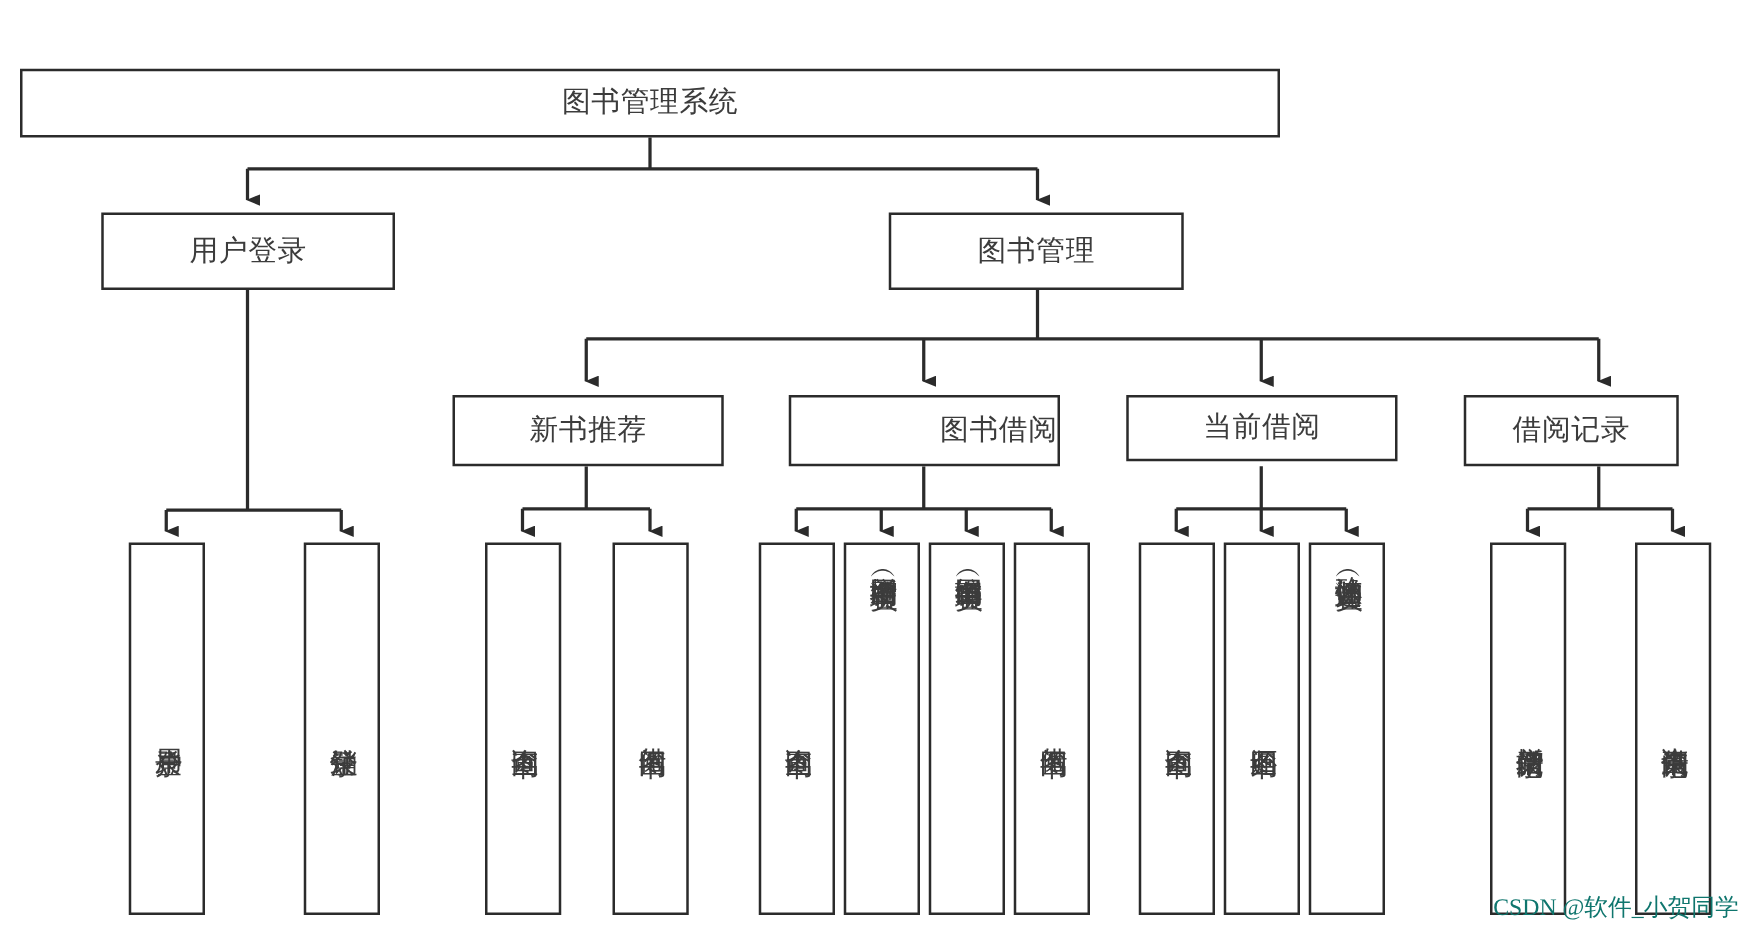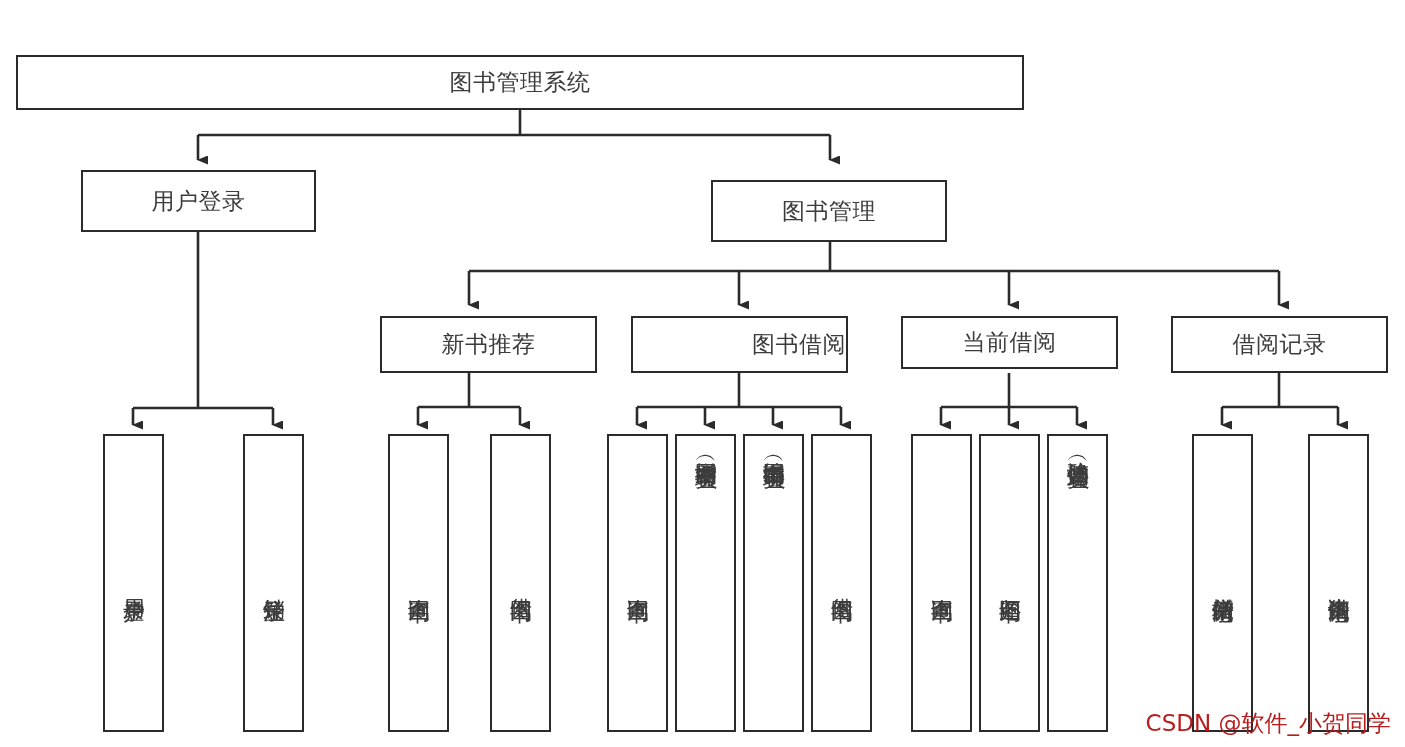"图书管理" div.node-box { top: 180px -> 170px }
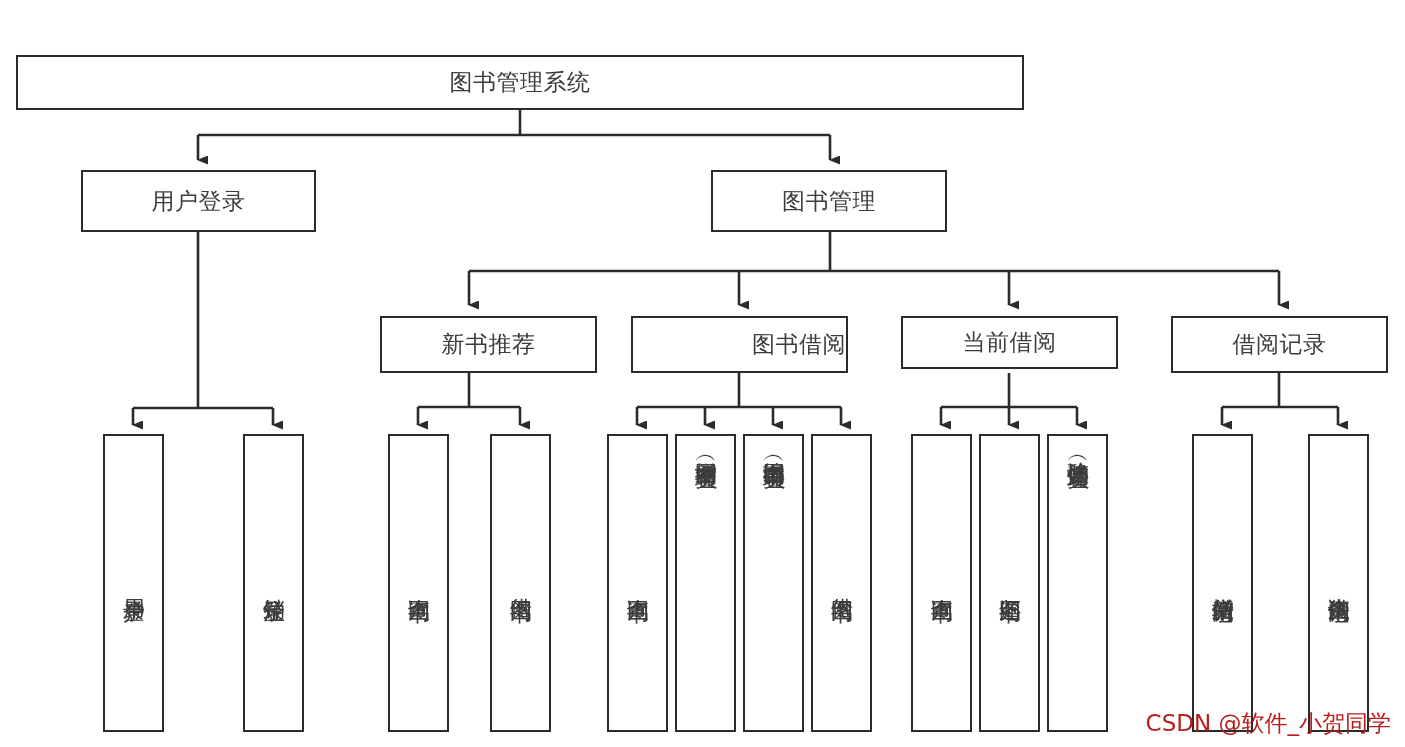"新书推荐" div.node-box { left: 380px -> 362px }
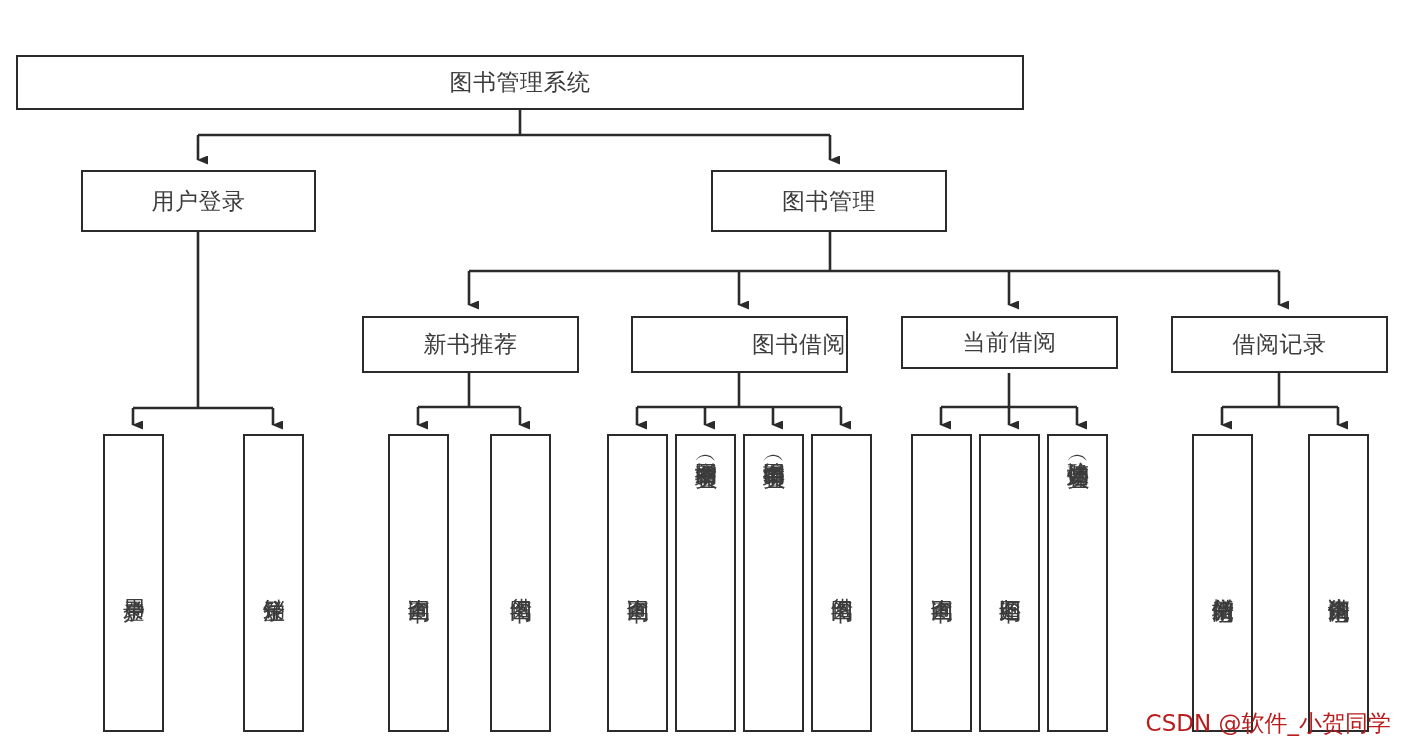"借阅记录" div.node-box { width: 217px -> 172px }
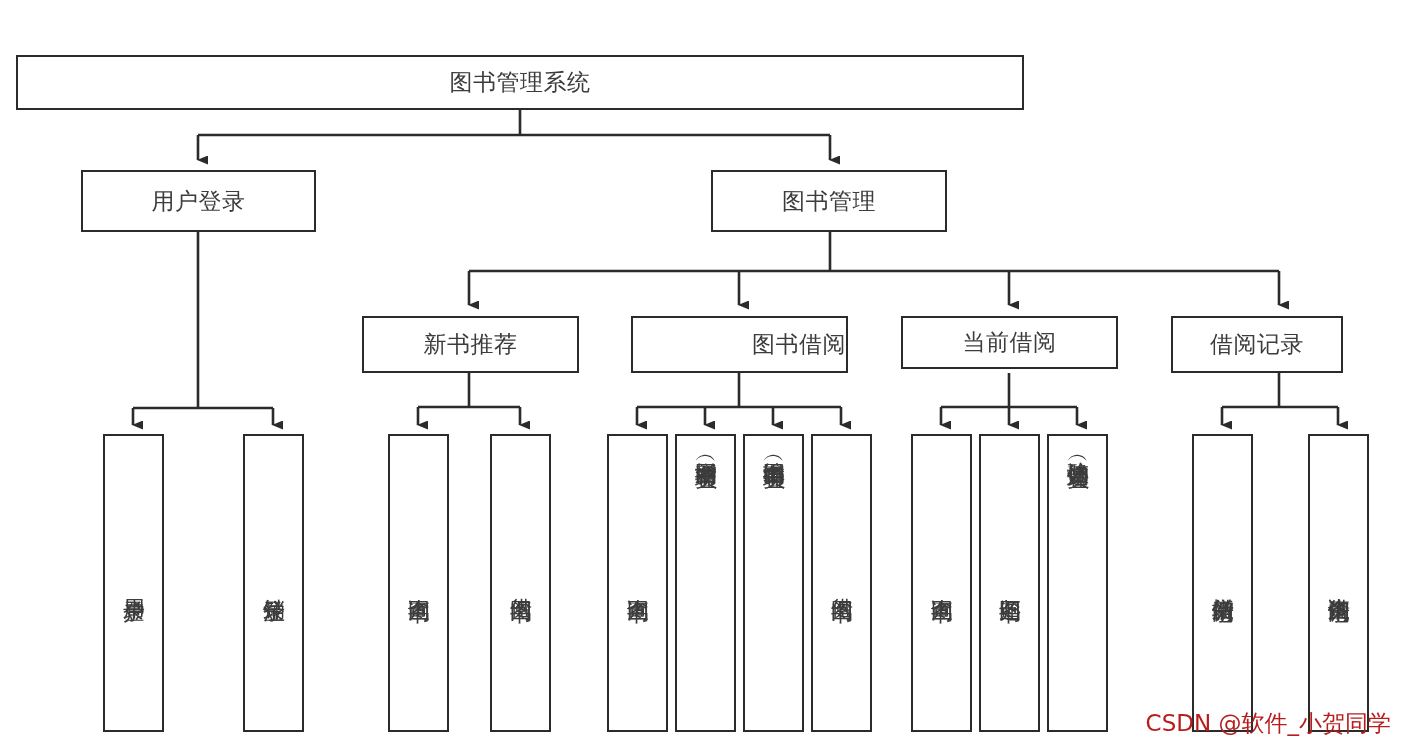"CSDN @软件_小贺同学" .watermark { color: #b91c1c -> #0f766e; font-family: none -> Liberation Serif, serif; font-size: 23px -> 19px }
